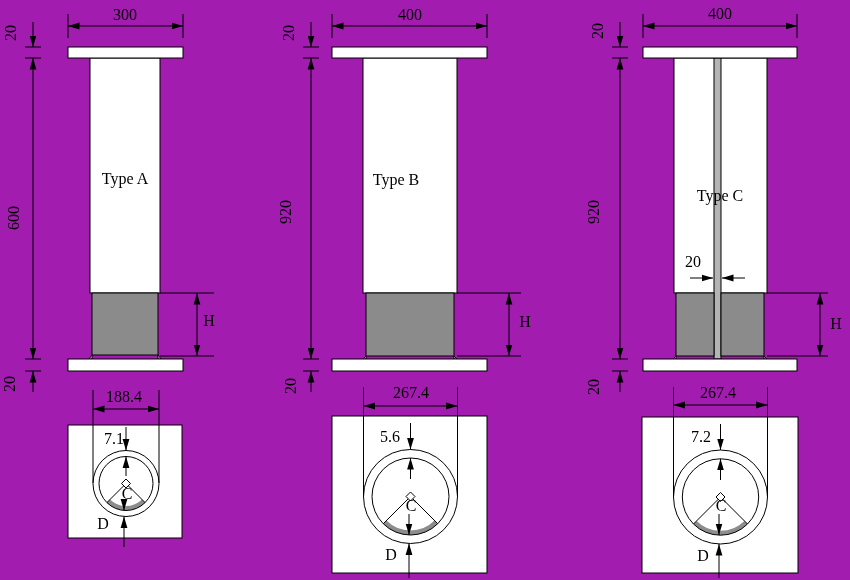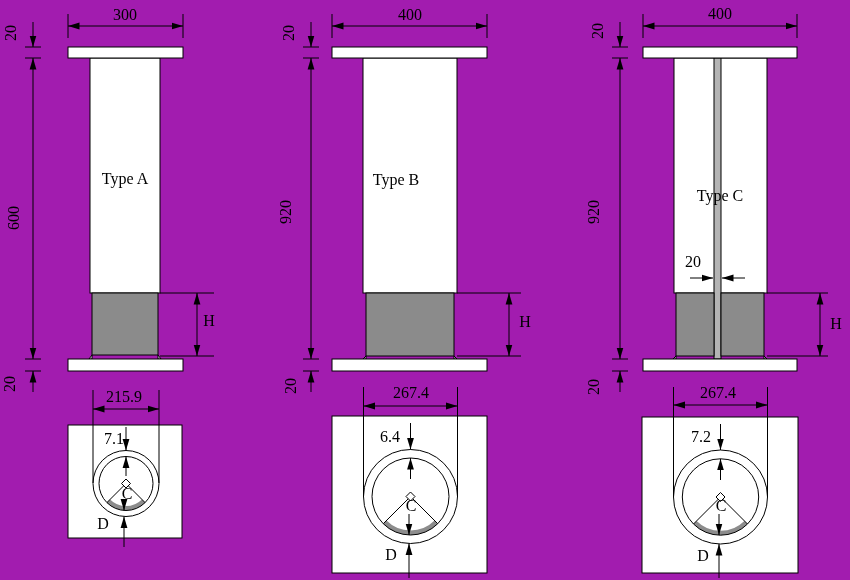"215.9" div.lbl { text: 215.9 -> 188.4 }
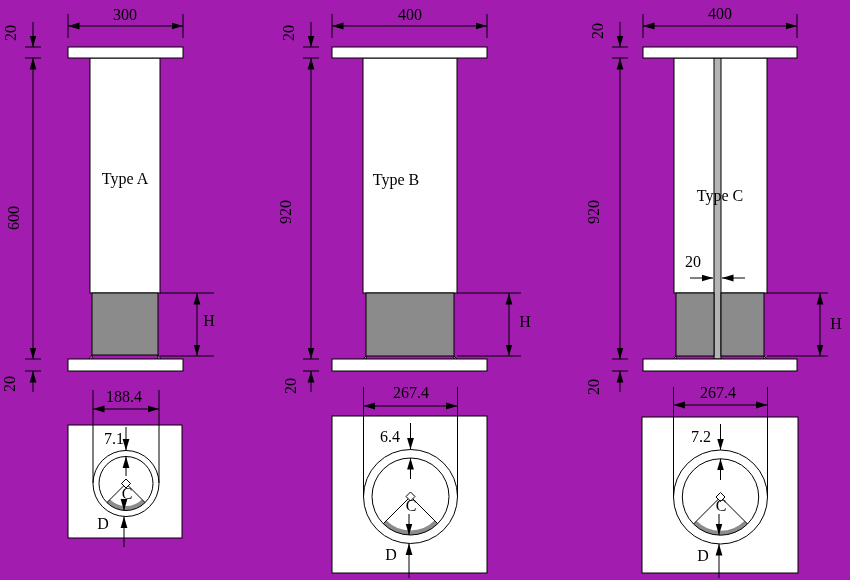"6.4" div.lbl { text: 6.4 -> 5.6 }
